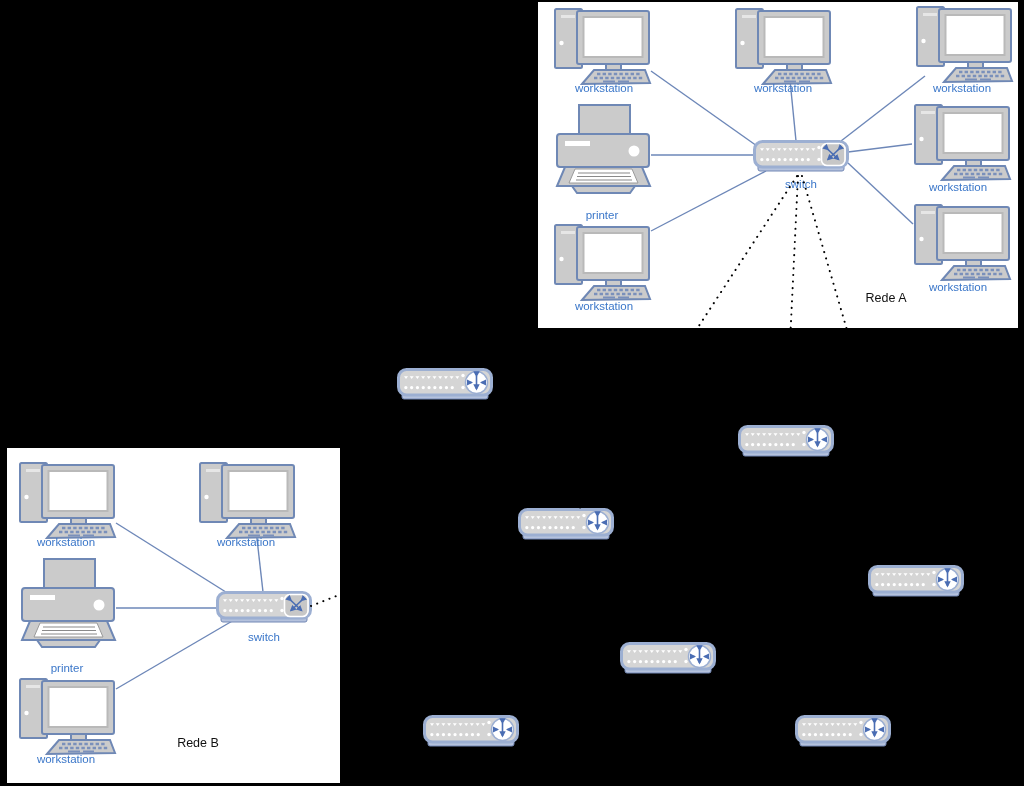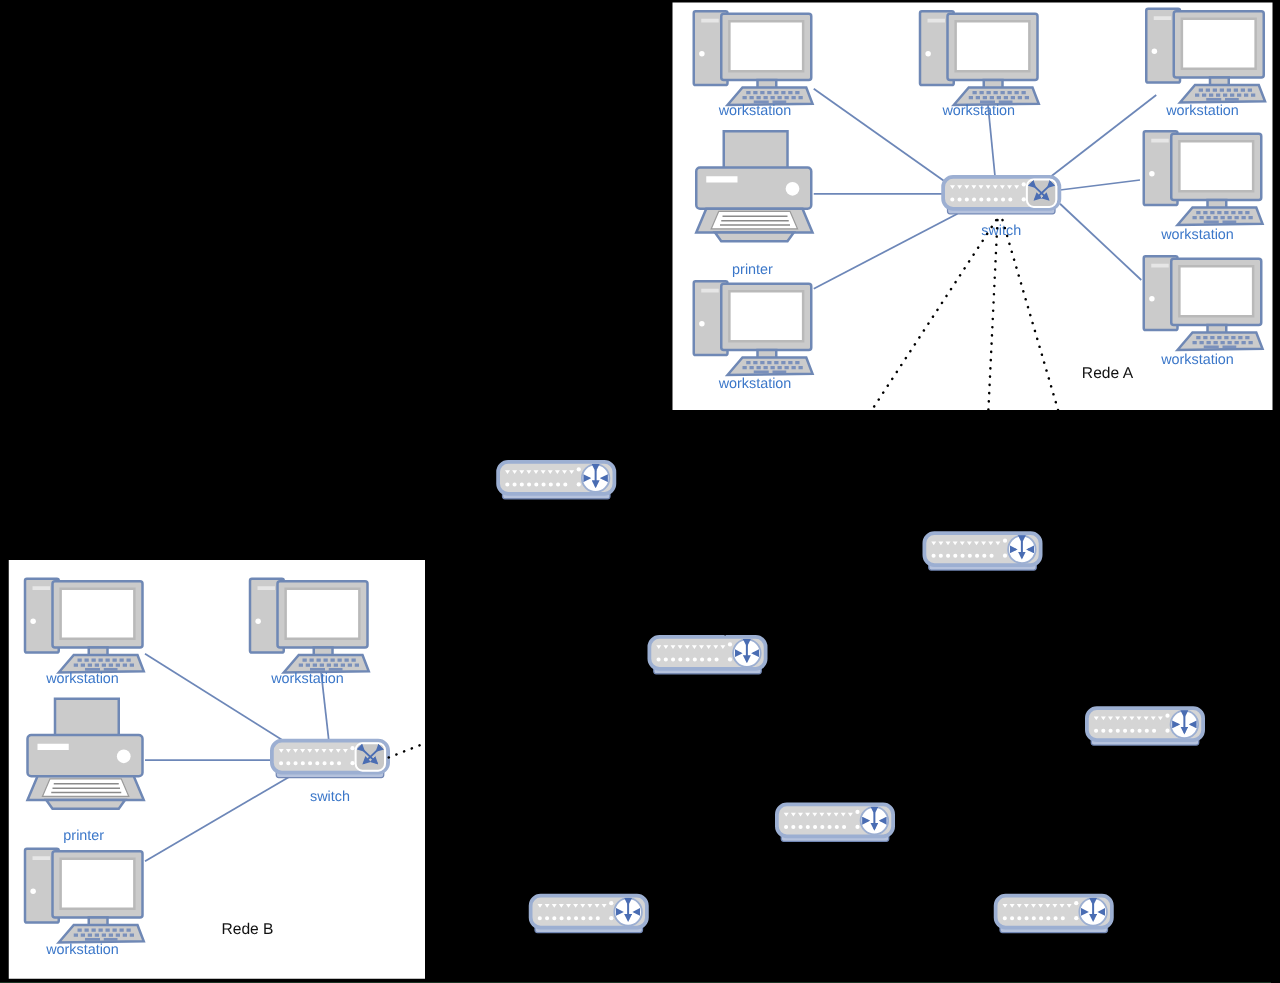"workstation" .stage { background: #86efac -> #22c55e }
